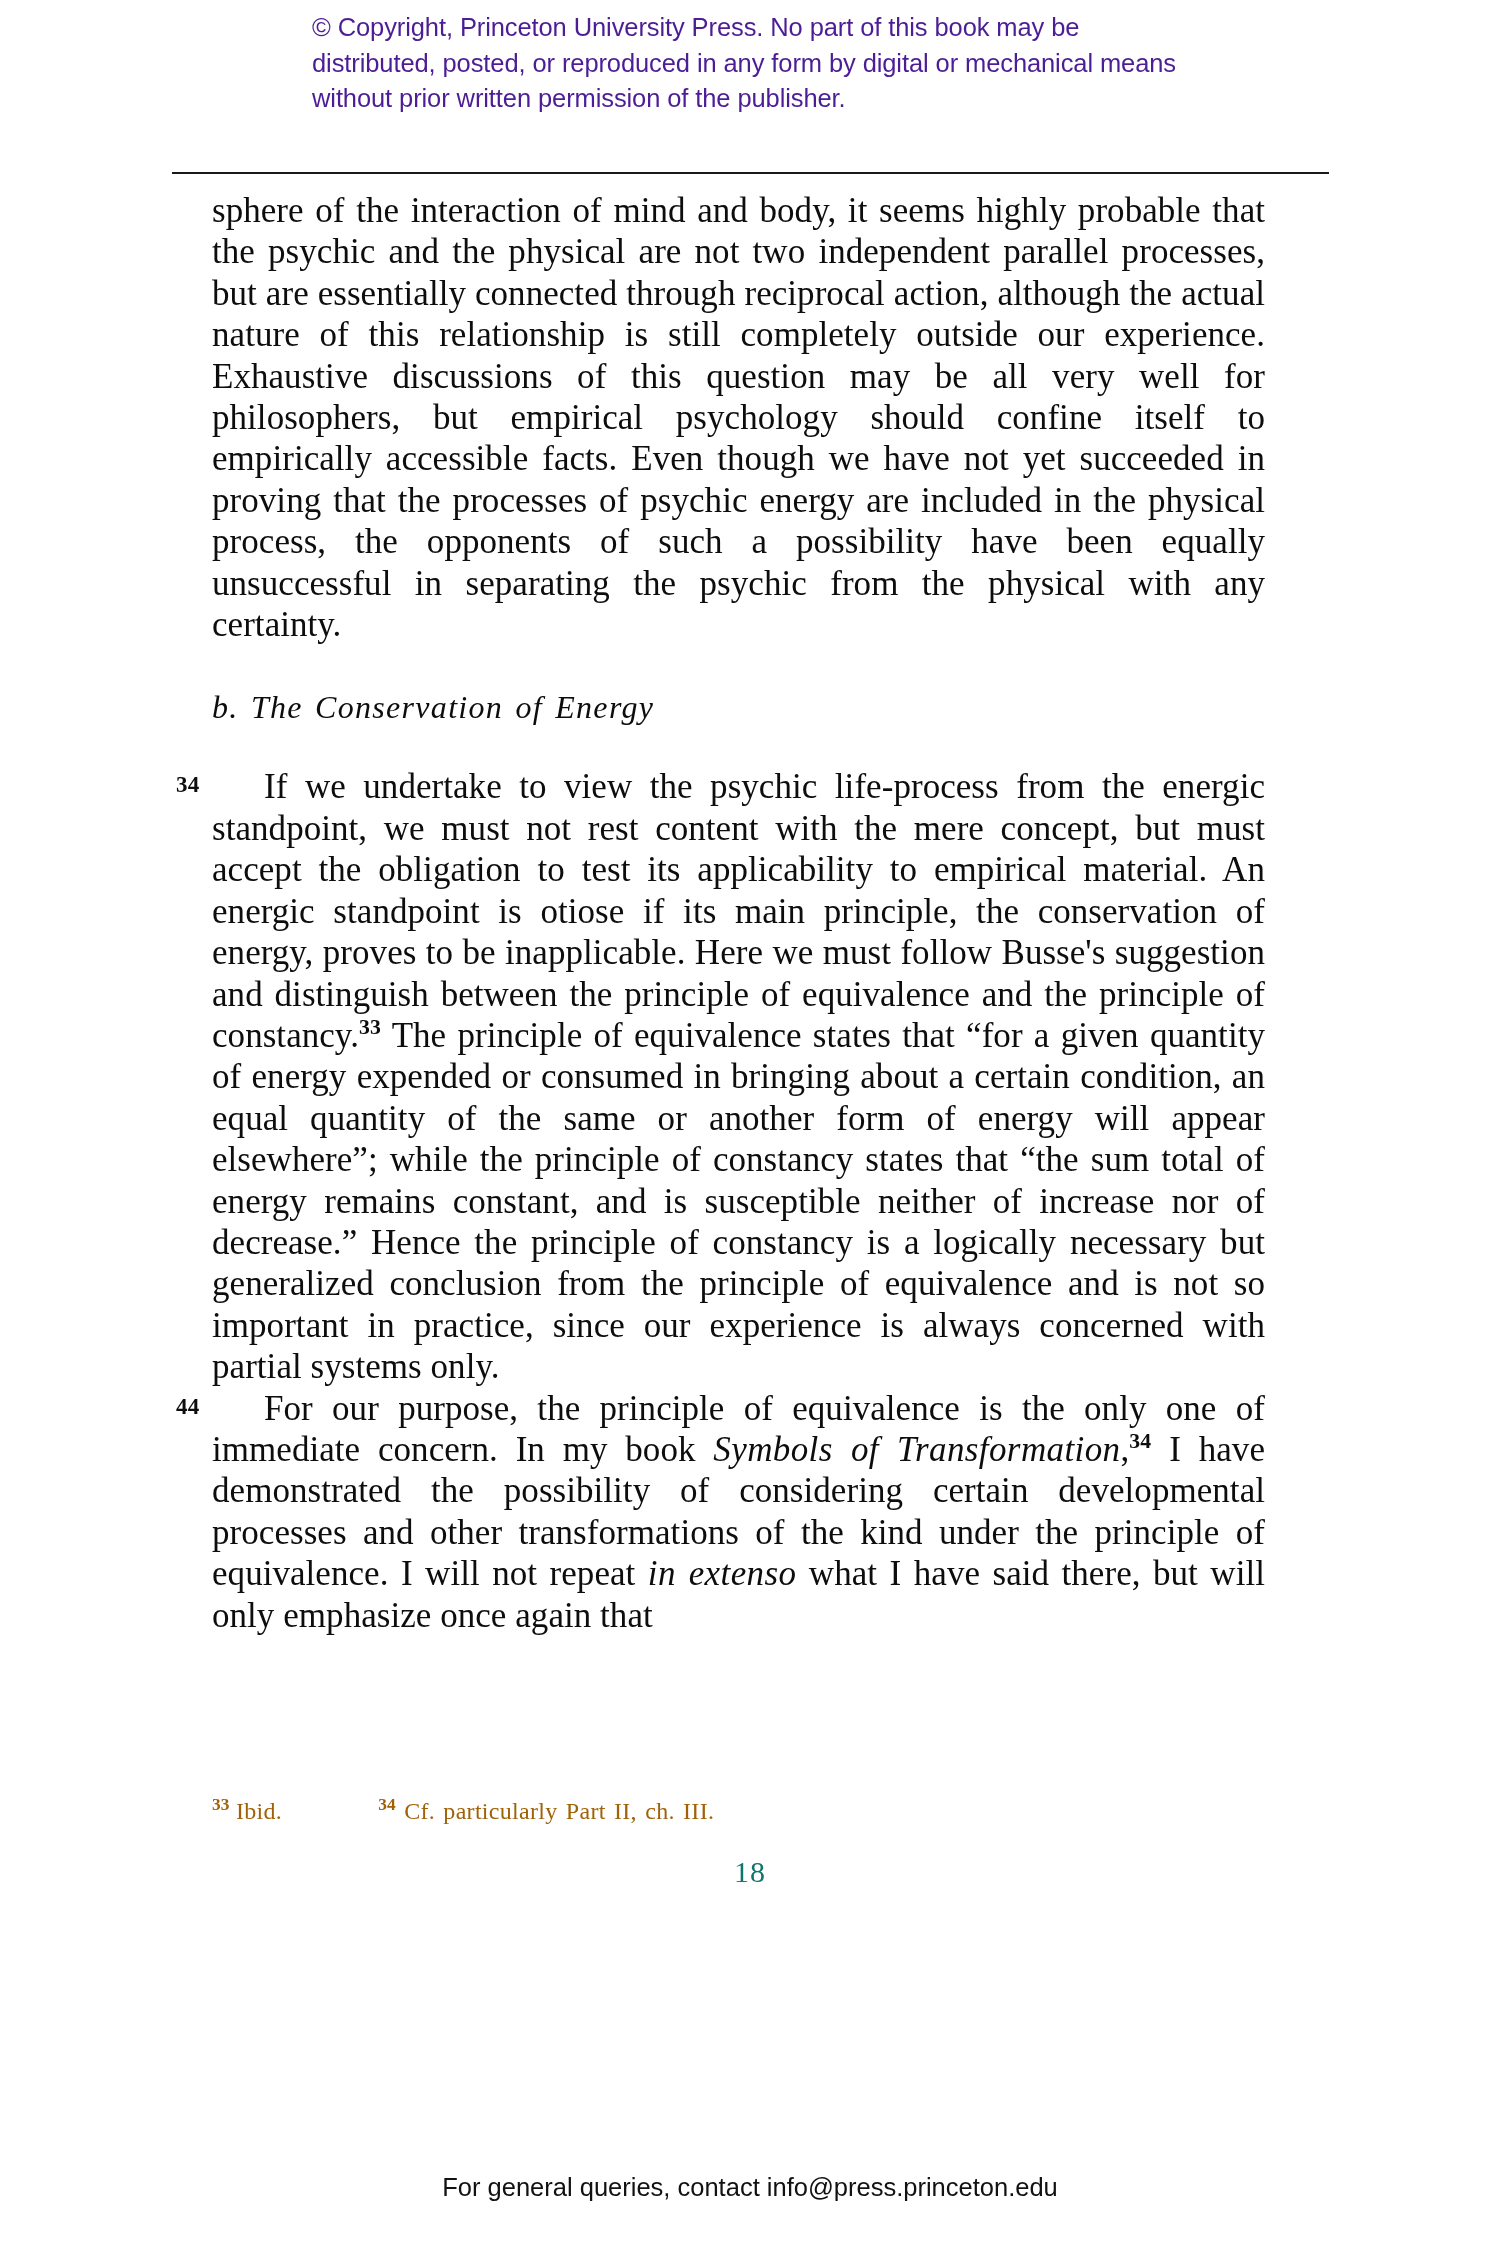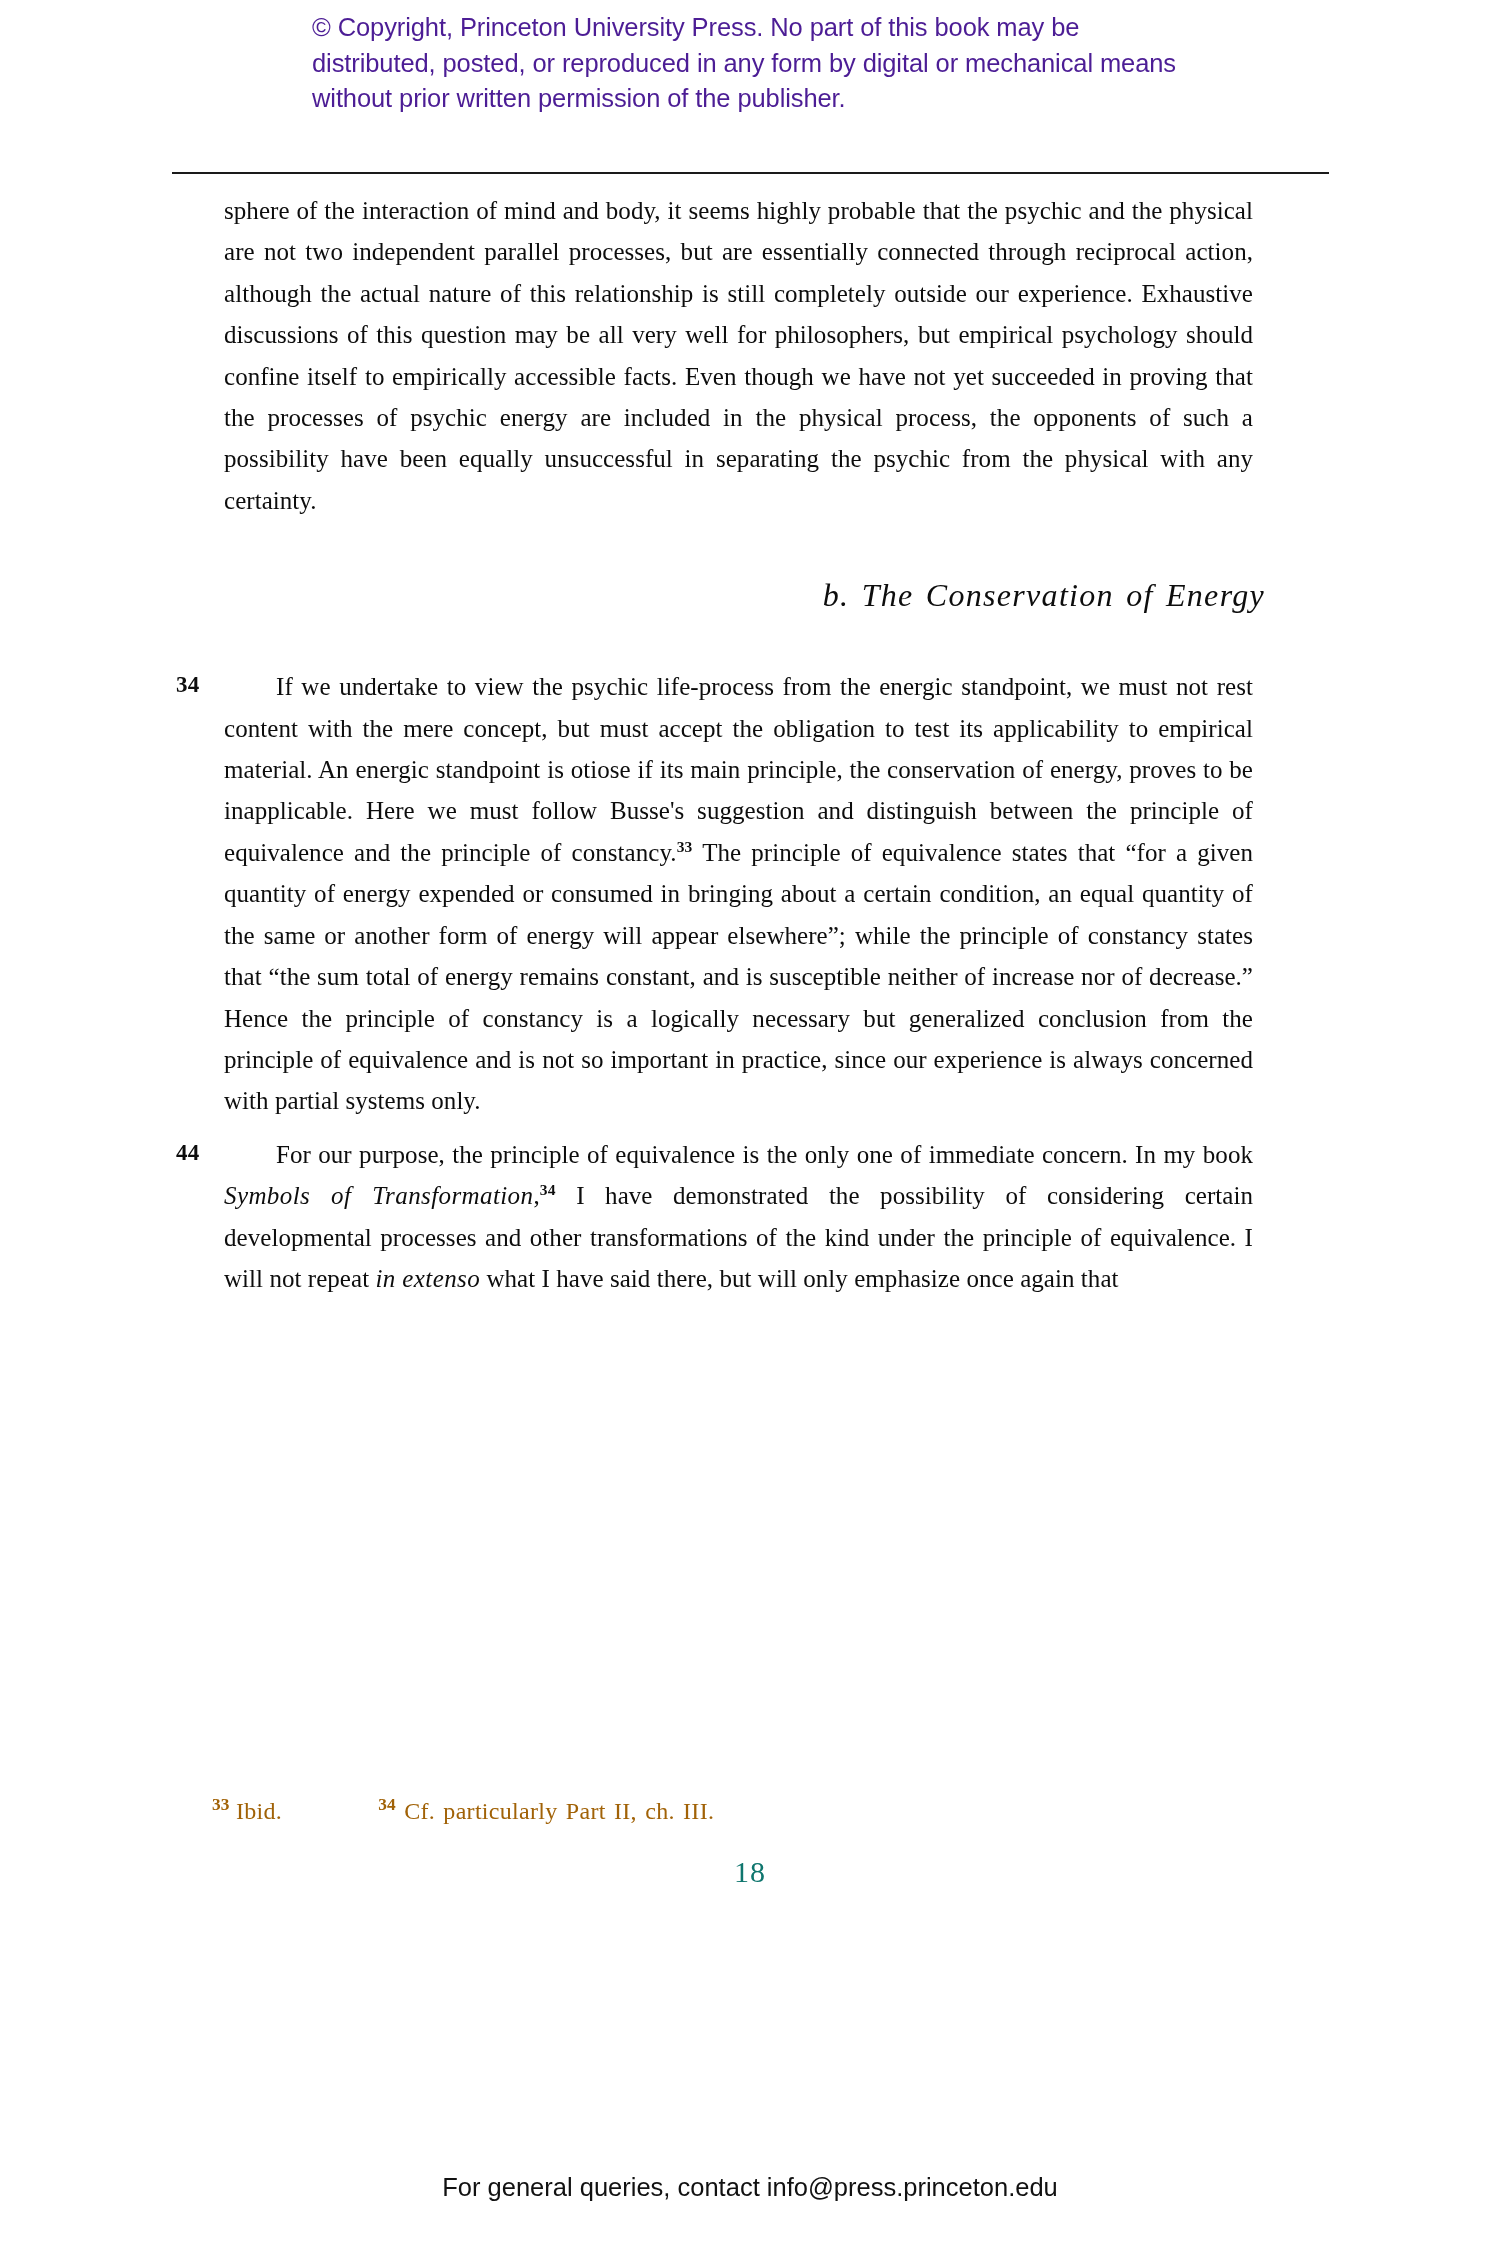"sphere of the interaction of" p.body { font-size: 25px -> 35px; margin: 12px -> 0 }
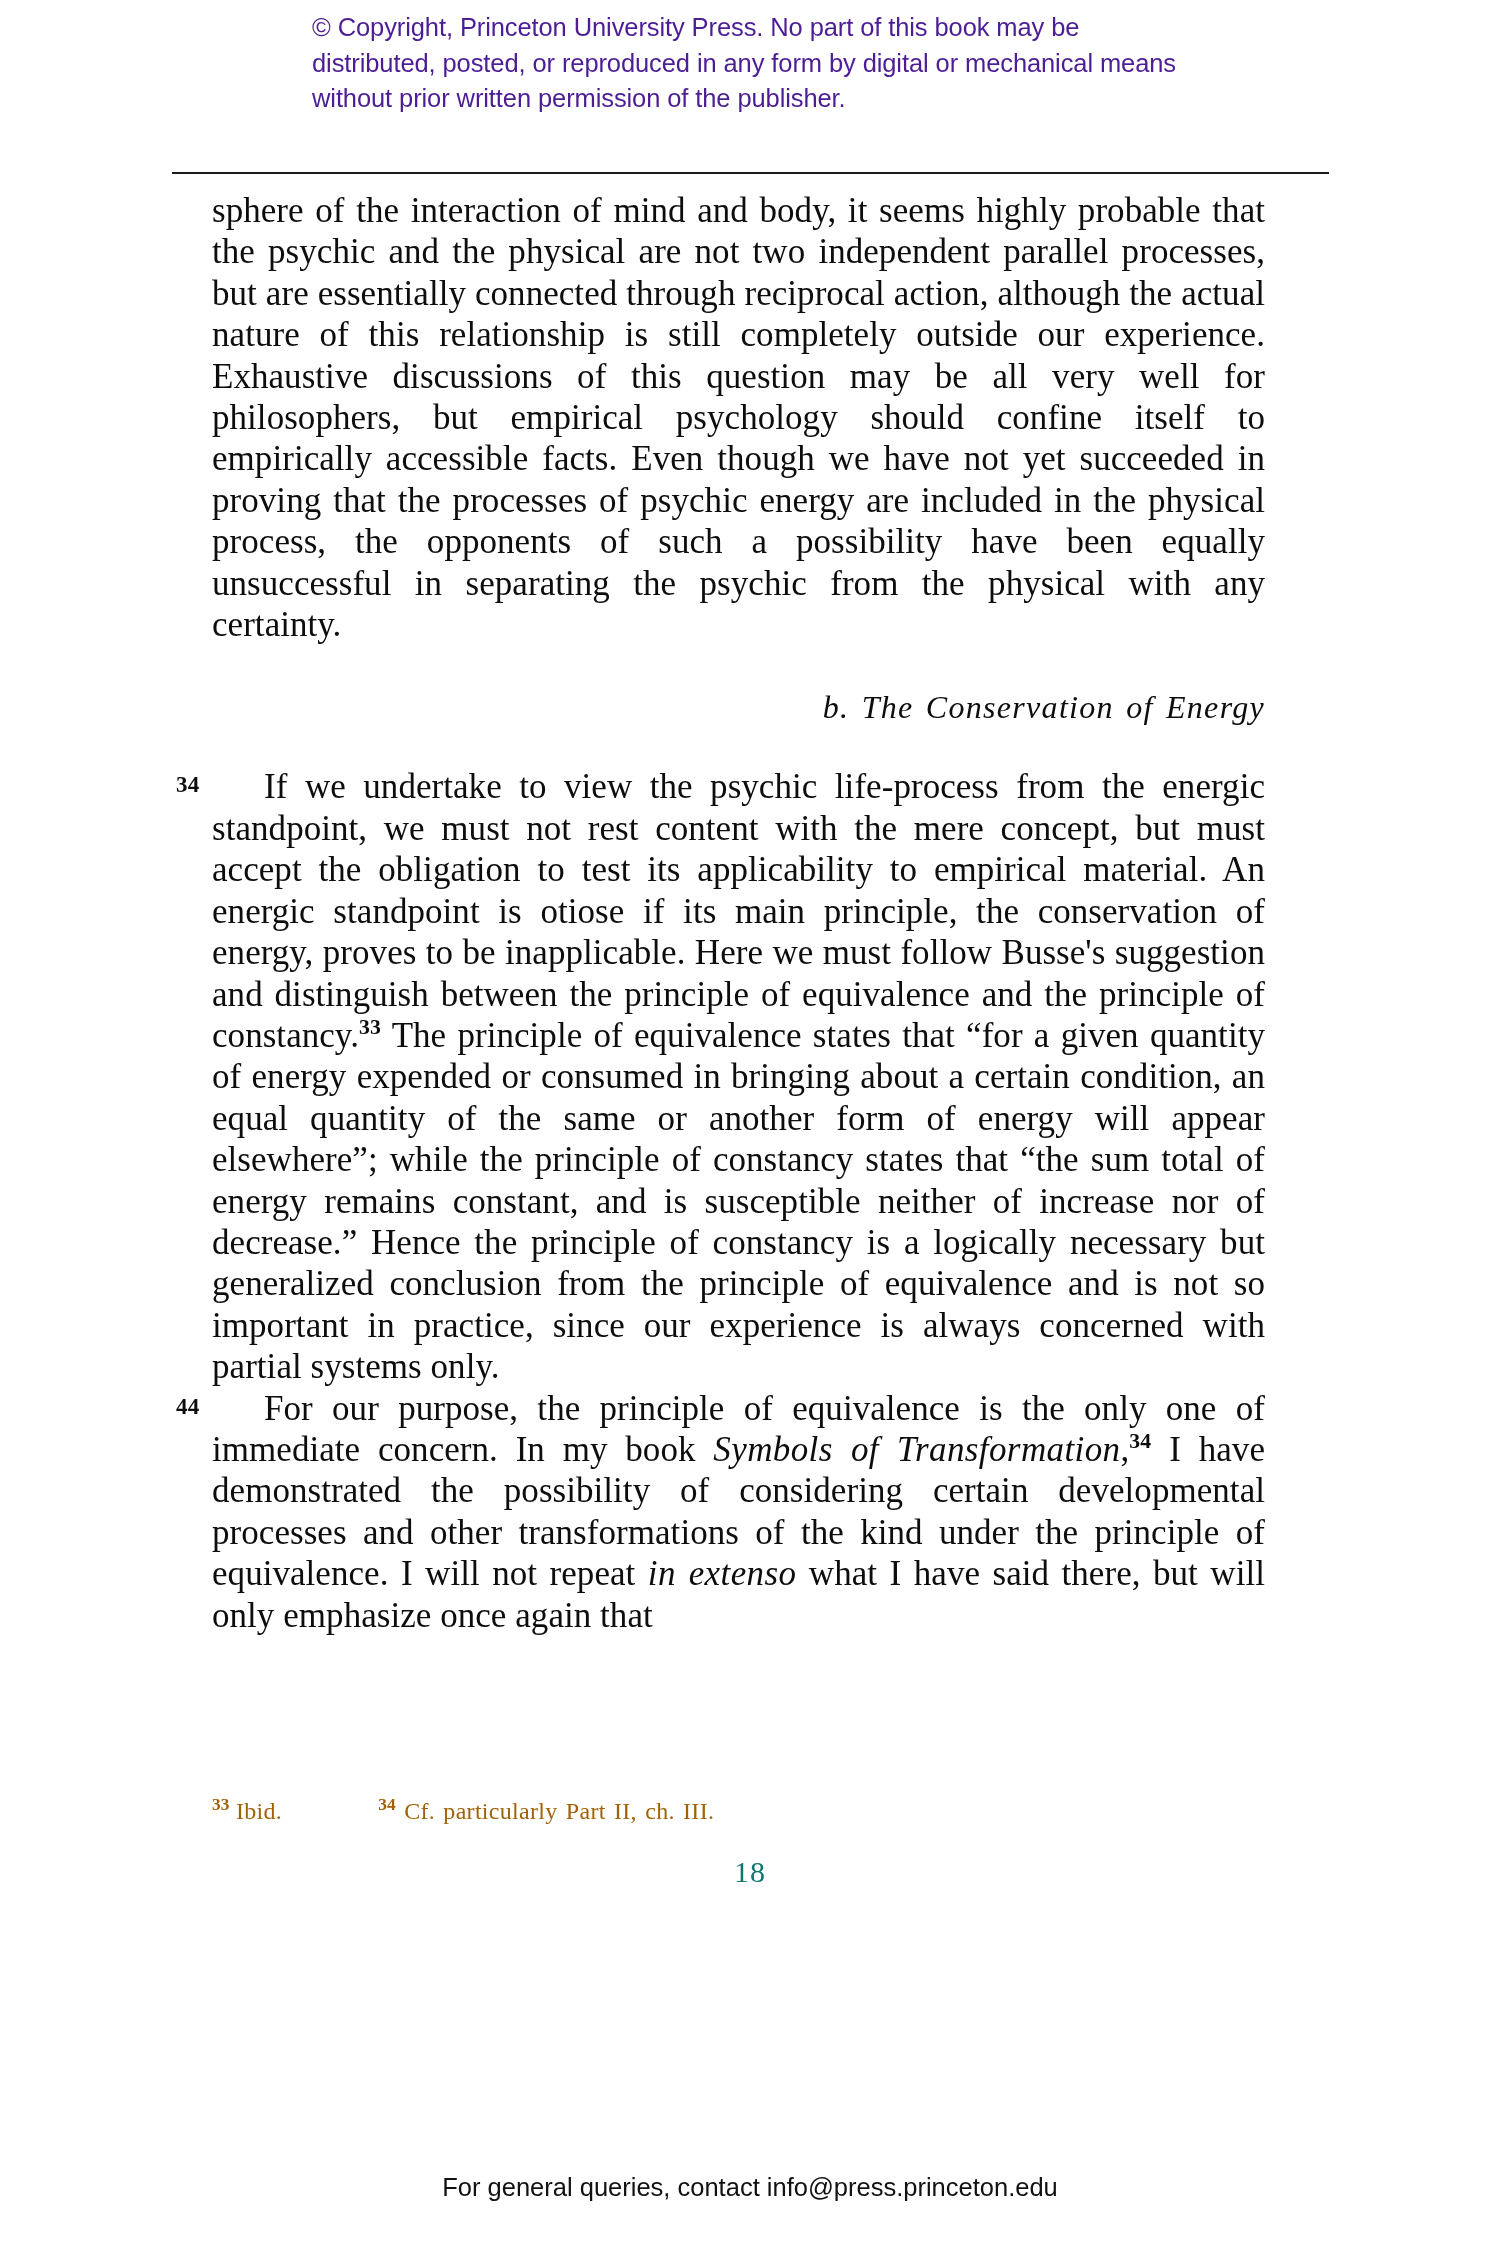"b. The Conservation of Energy" .section-head { text-align: right -> left }
